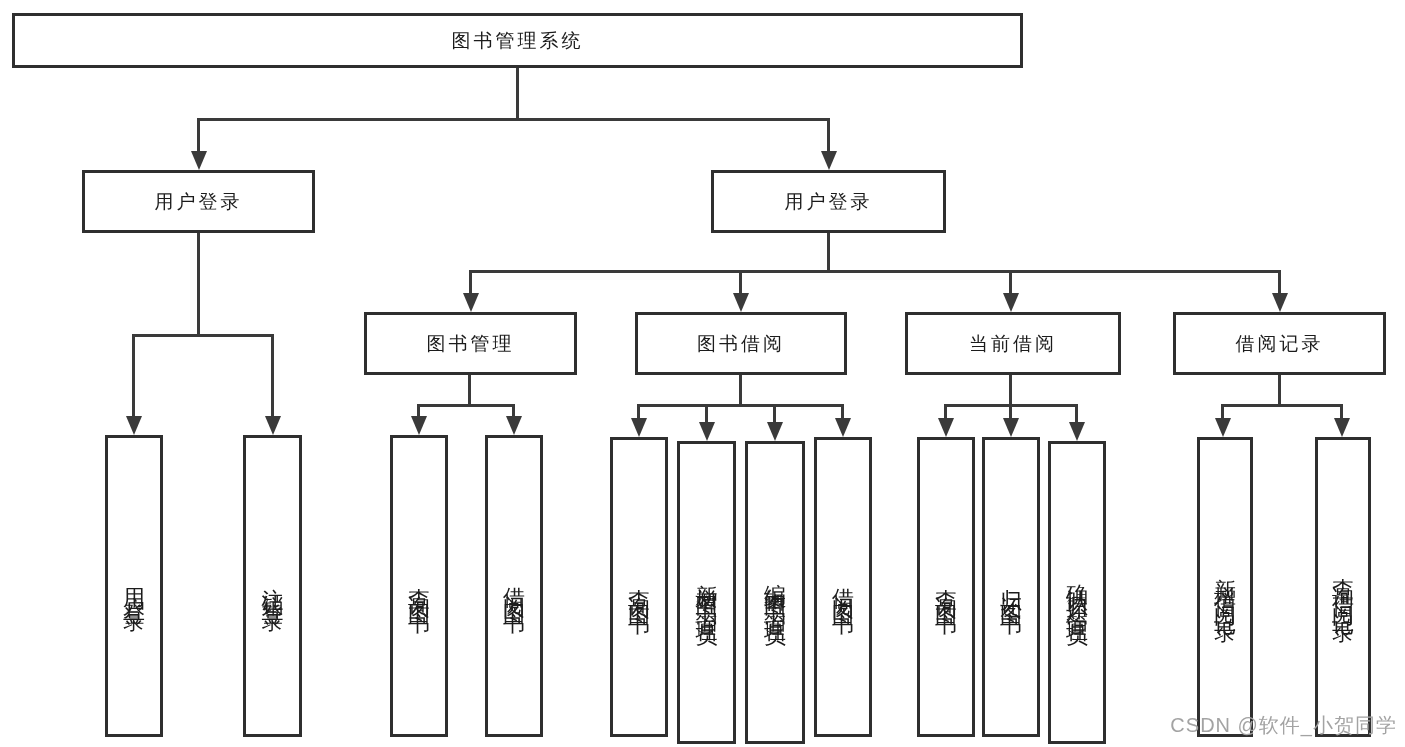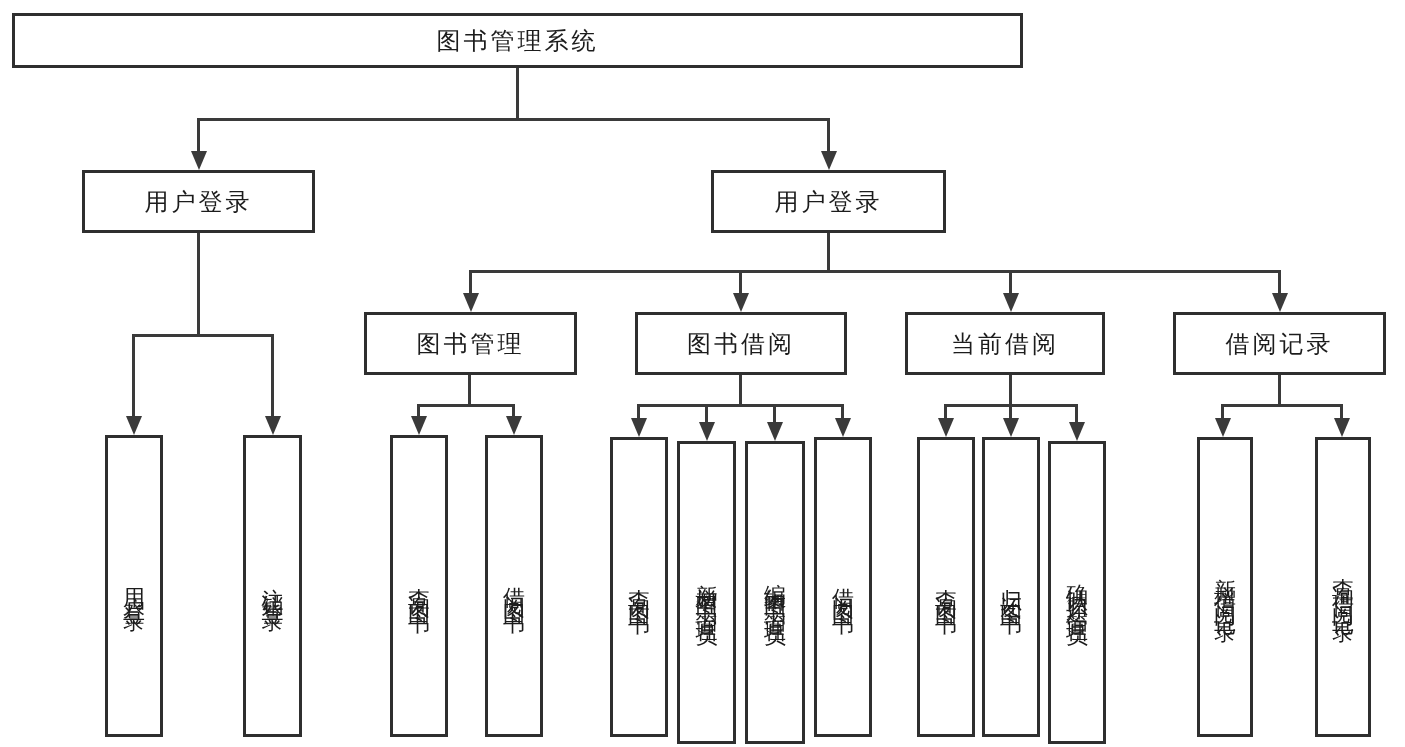"图书管理系统" .hbox span { font-size: 24px -> 19px }
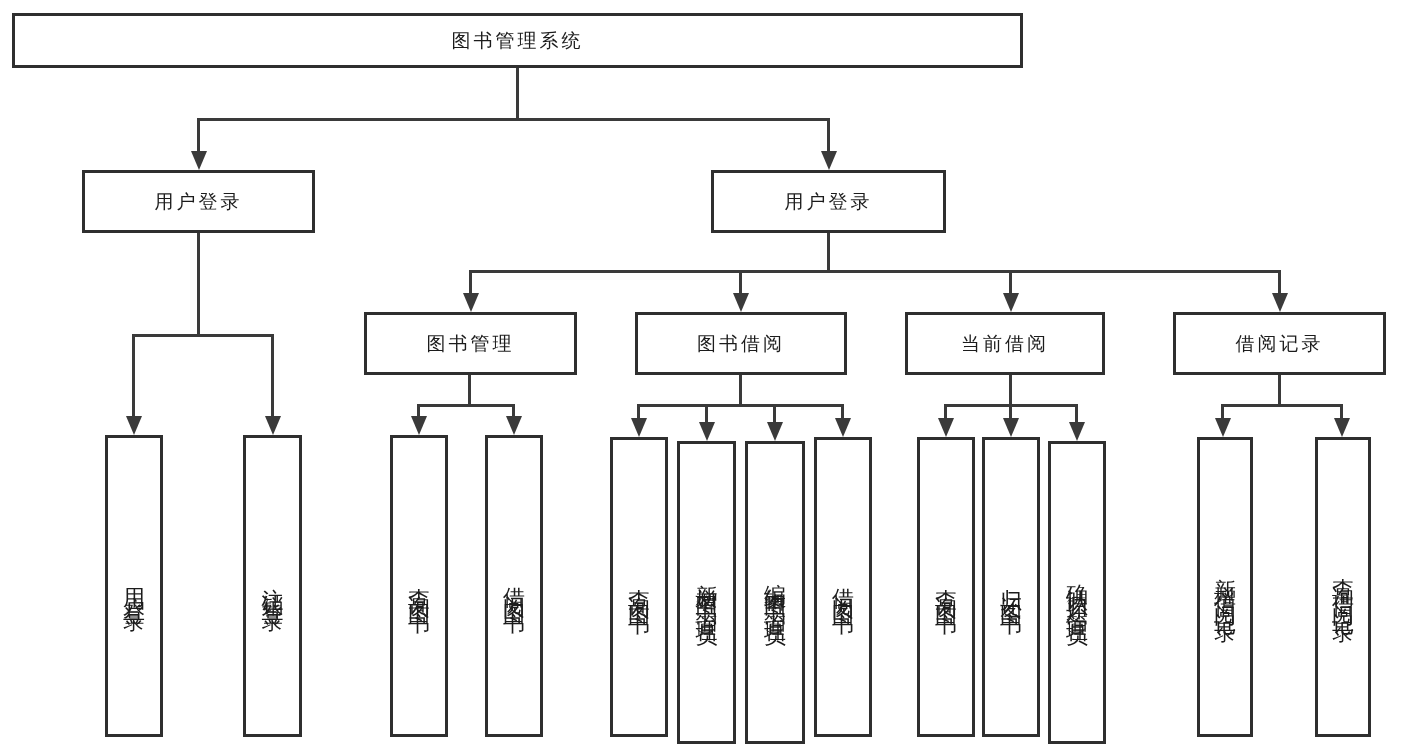"当前借阅" div.hbox { width: 200px -> 216px }
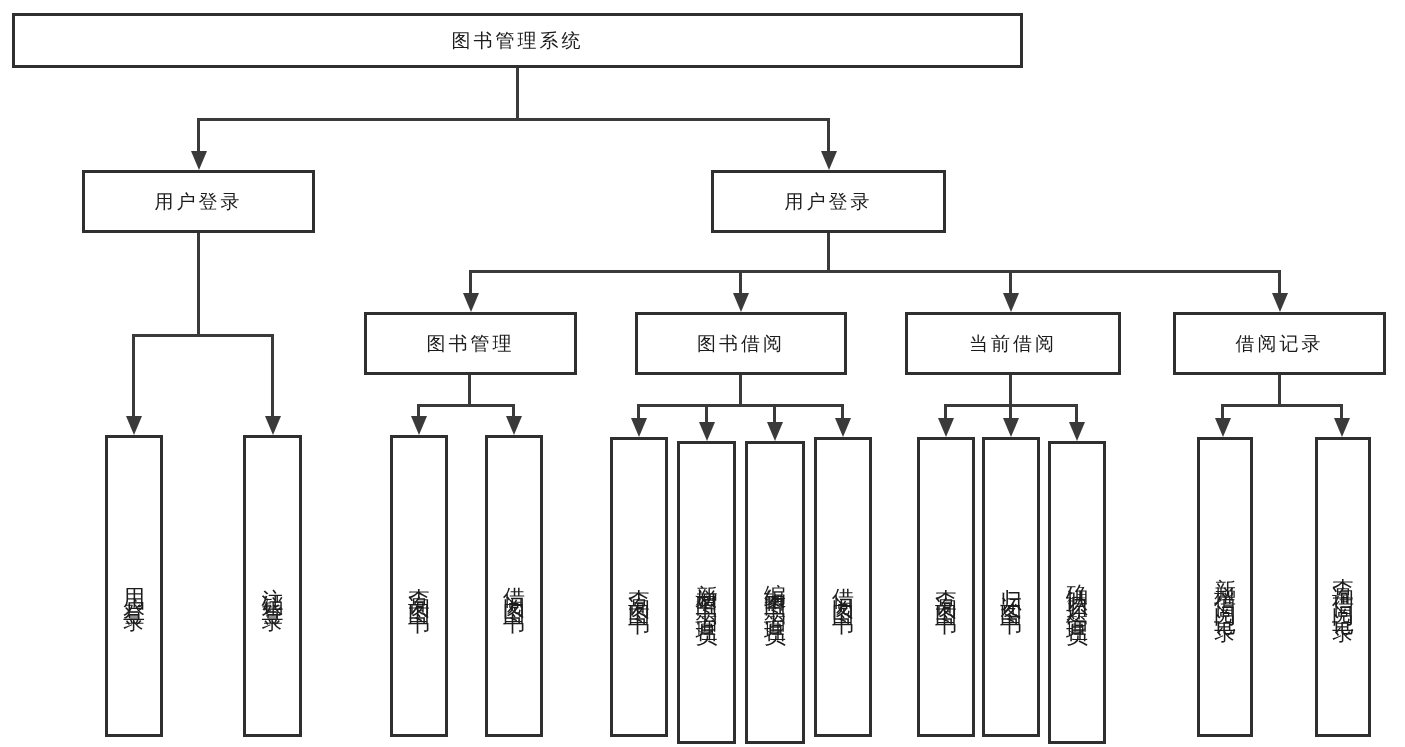"CSDN @软件_小贺同学" div.watermark { html: none -> <div>CSDN @软件_小贺同学</div> }
